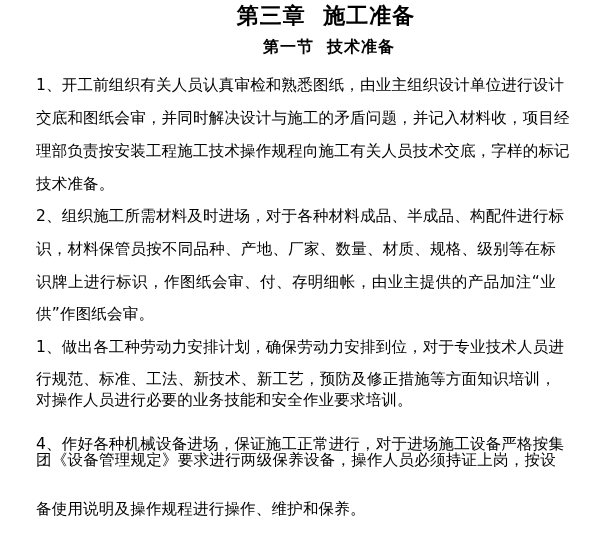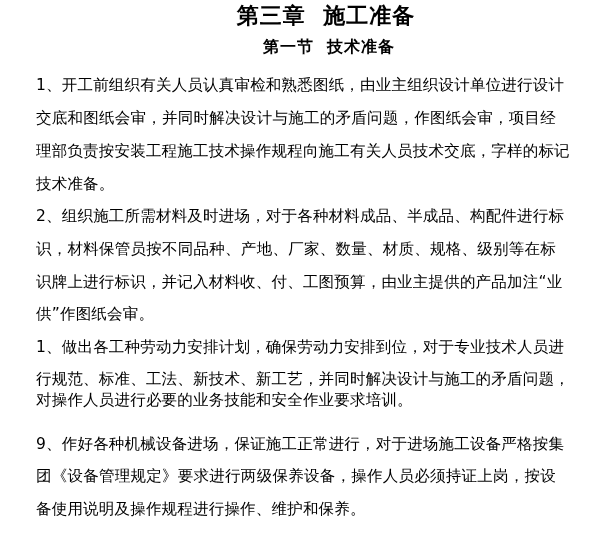"交底和图纸会审，并同时解决设计与施工的矛盾问题，作图纸会审，项目经" div.line { text: 作图纸会审 -> 并记入材料收 }
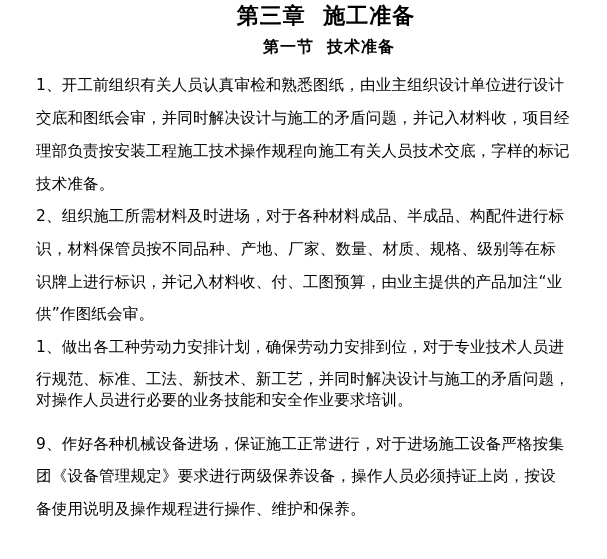"识牌上进行标识，并记入材料收、付、工图预算，由业主提供的产品加注“业" div.line { text: 并记入材料收、付、工图预算 -> 作图纸会审、付、存明细帐 }
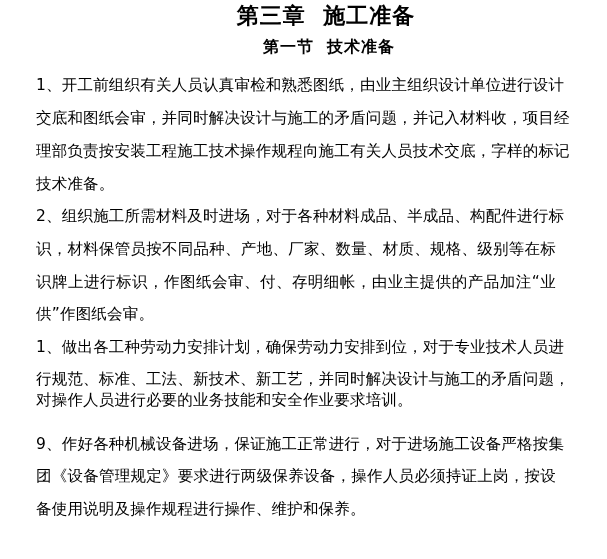"行规范、标准、工法、新技术、新工艺，并同时解决设计与施工的矛盾问题，" div.line { text: 并同时解决设计与施工的矛盾问题 -> 预防及修正措施等方面知识培训 }
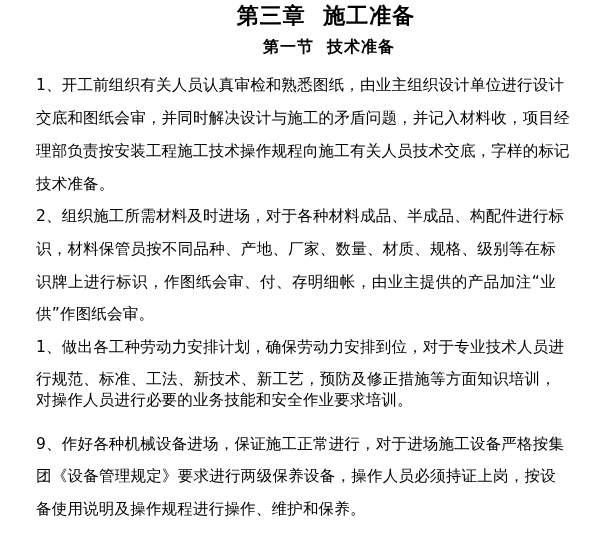"9、作好各种机械设备进场，保证施工正常进行，对于进场施工设备严格按集" div.line { text: 9 -> 4 }
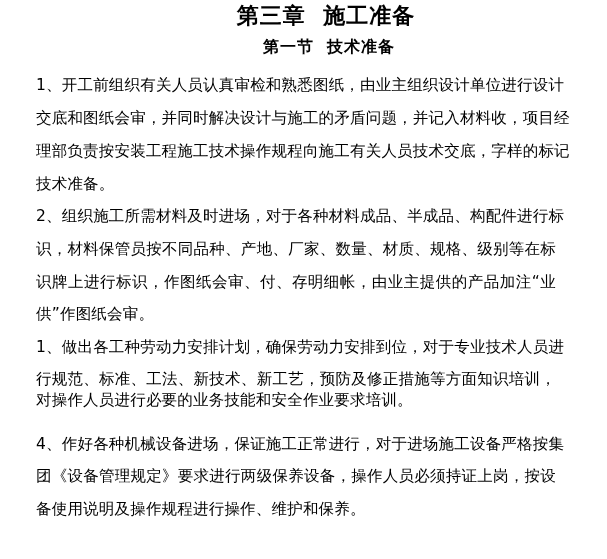"团《设备管理规定》要求进行两级保养设备，操作人员必须持证上岗，按设" div.line { top: 466px -> 450px }
